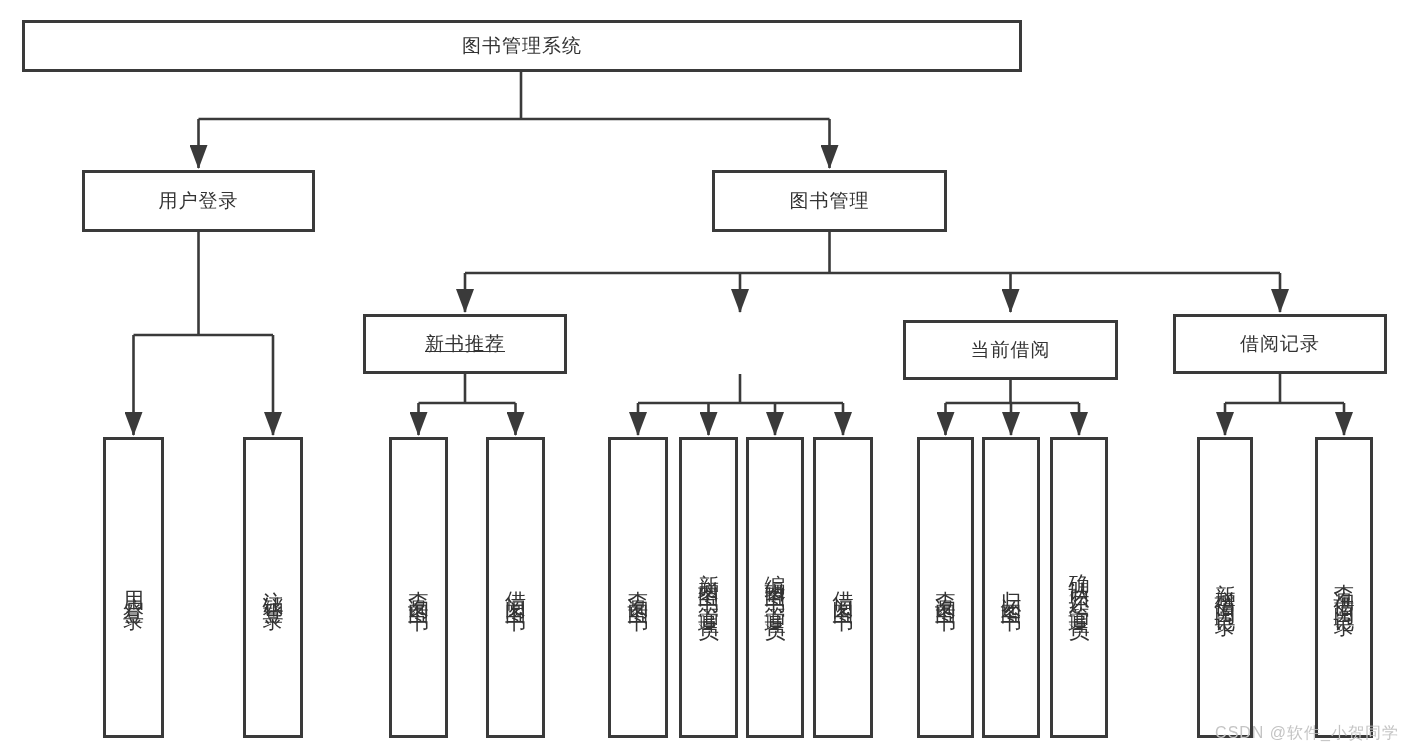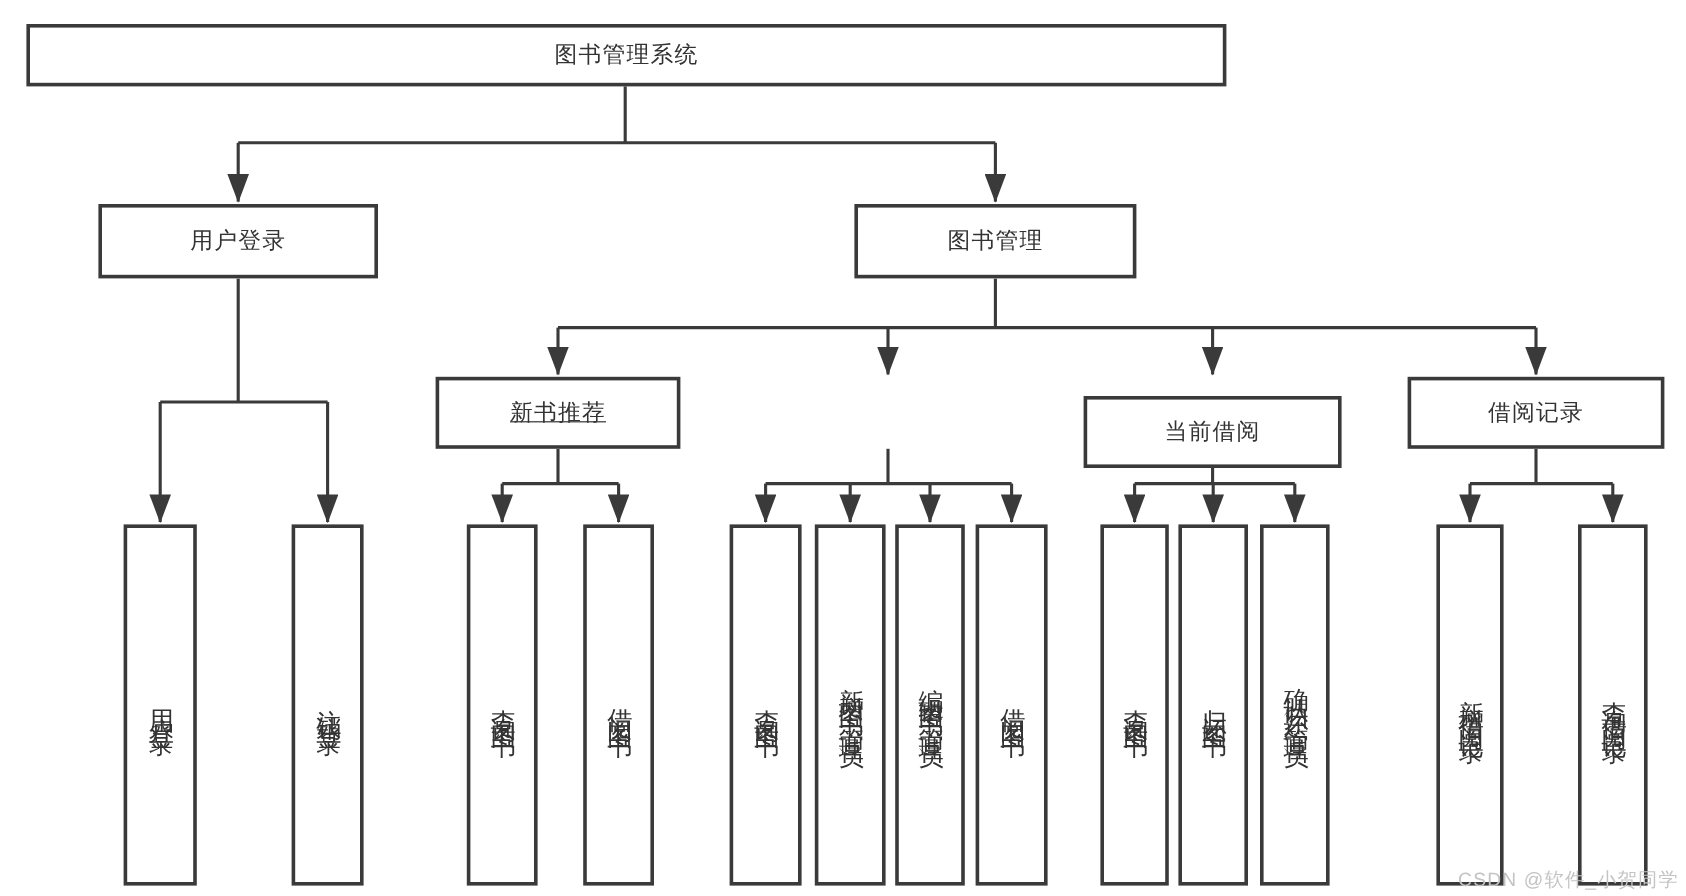"当前借阅" div.node { top: 330px -> 320px }
